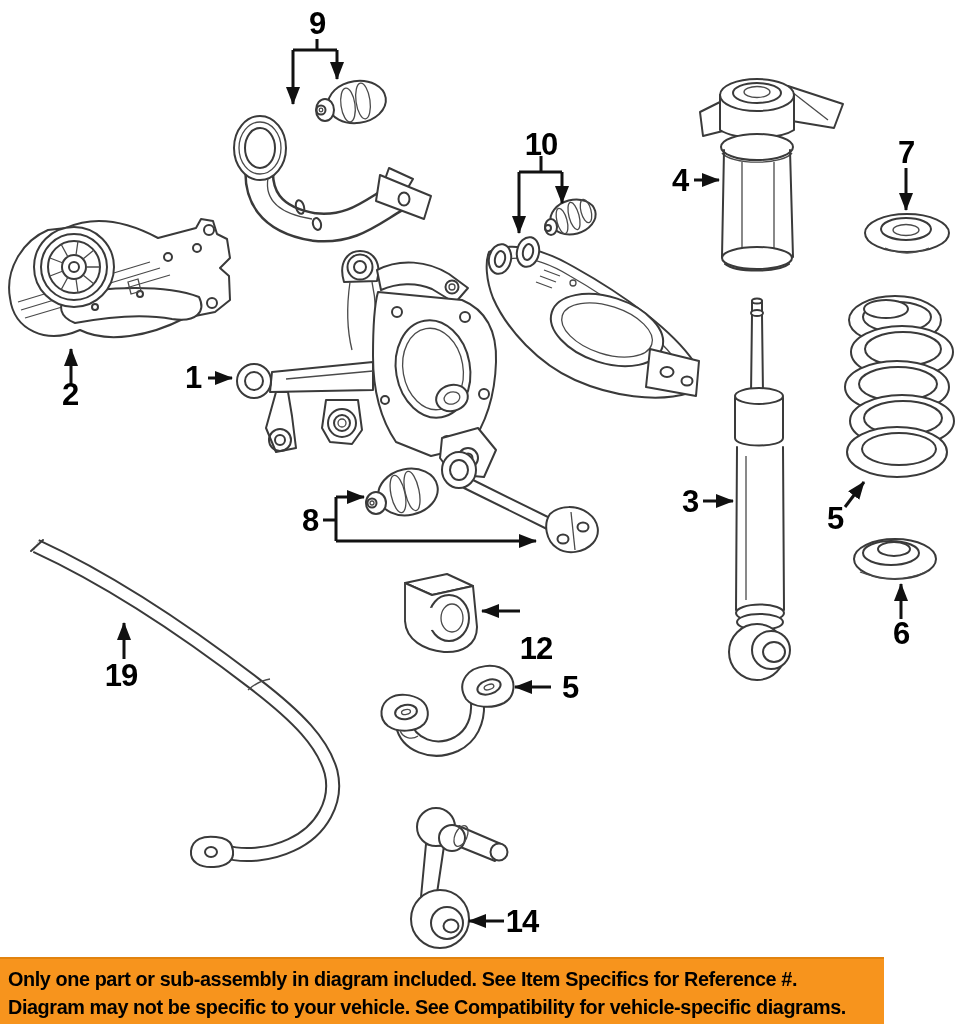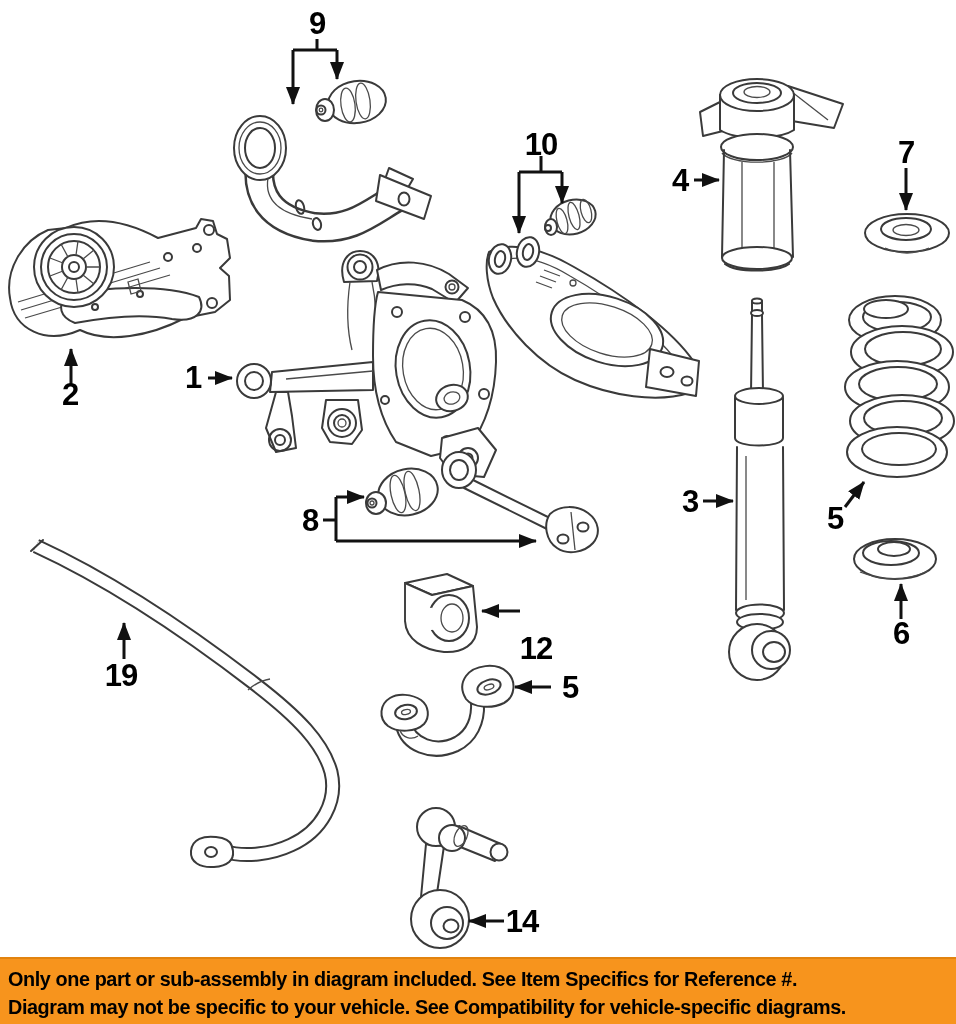"Only one part or sub-assembly" .banner { width: 956px -> 884px }
